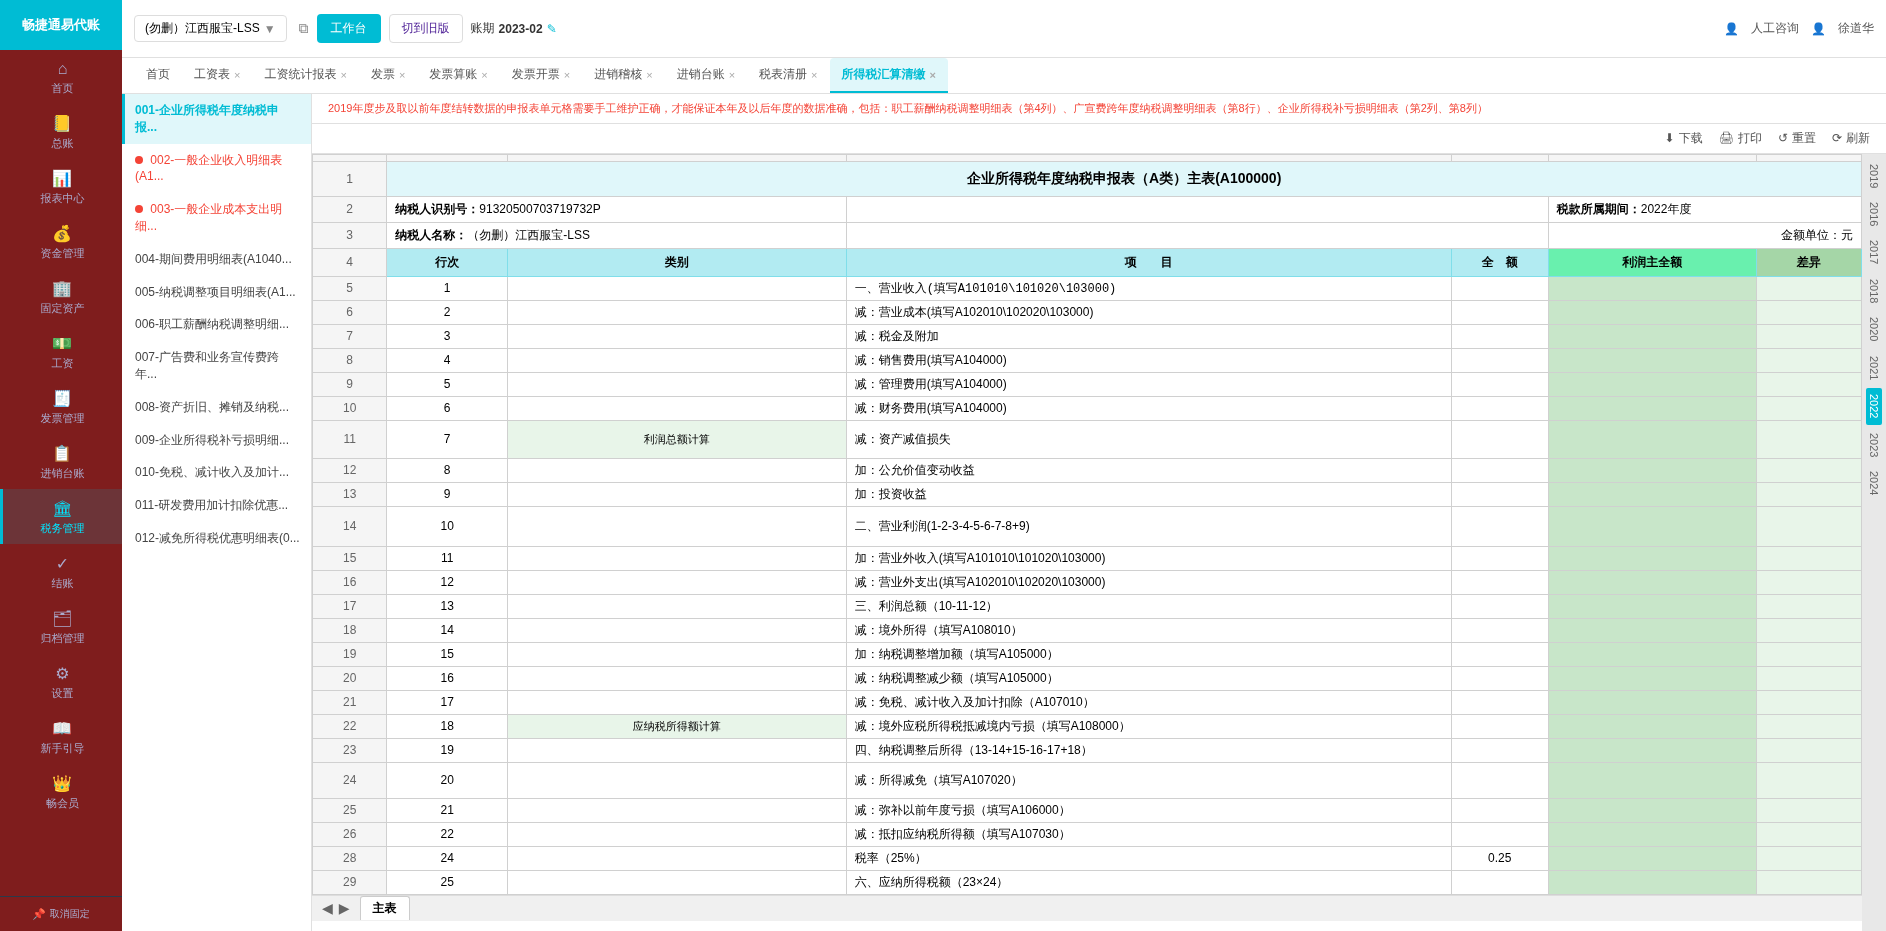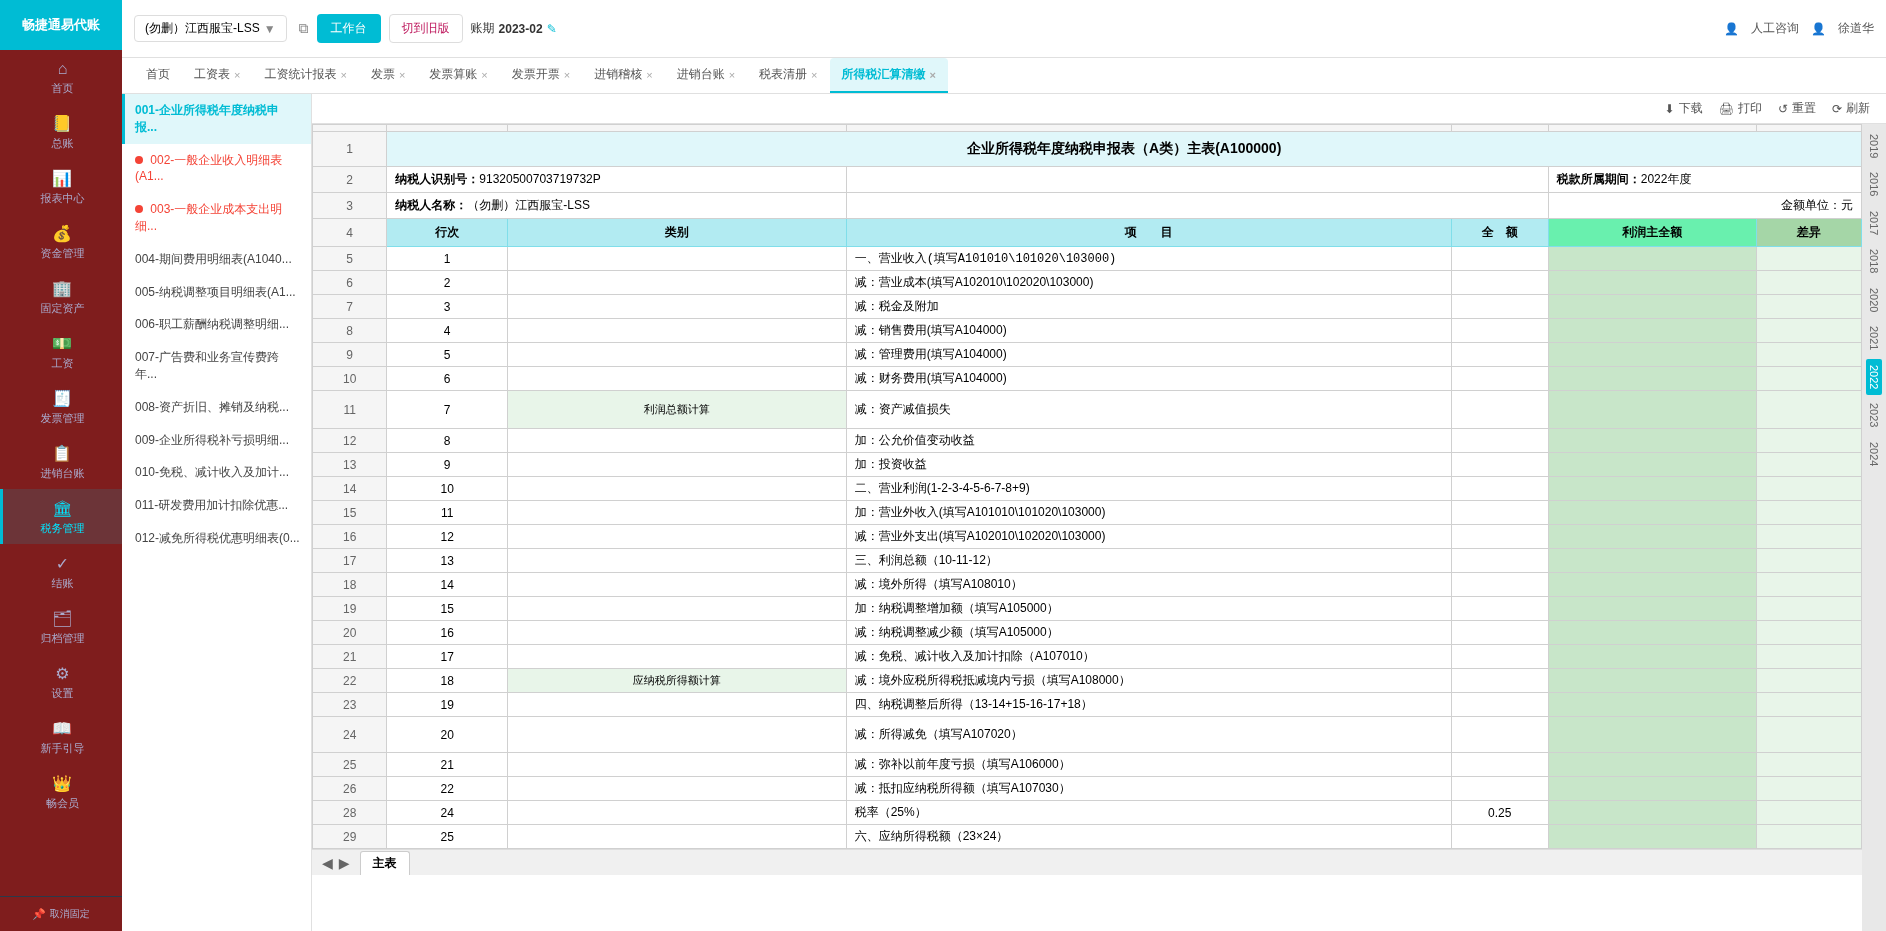"切到旧版" #topbar .switch-btn { color: #be185d -> #4c1d95 }
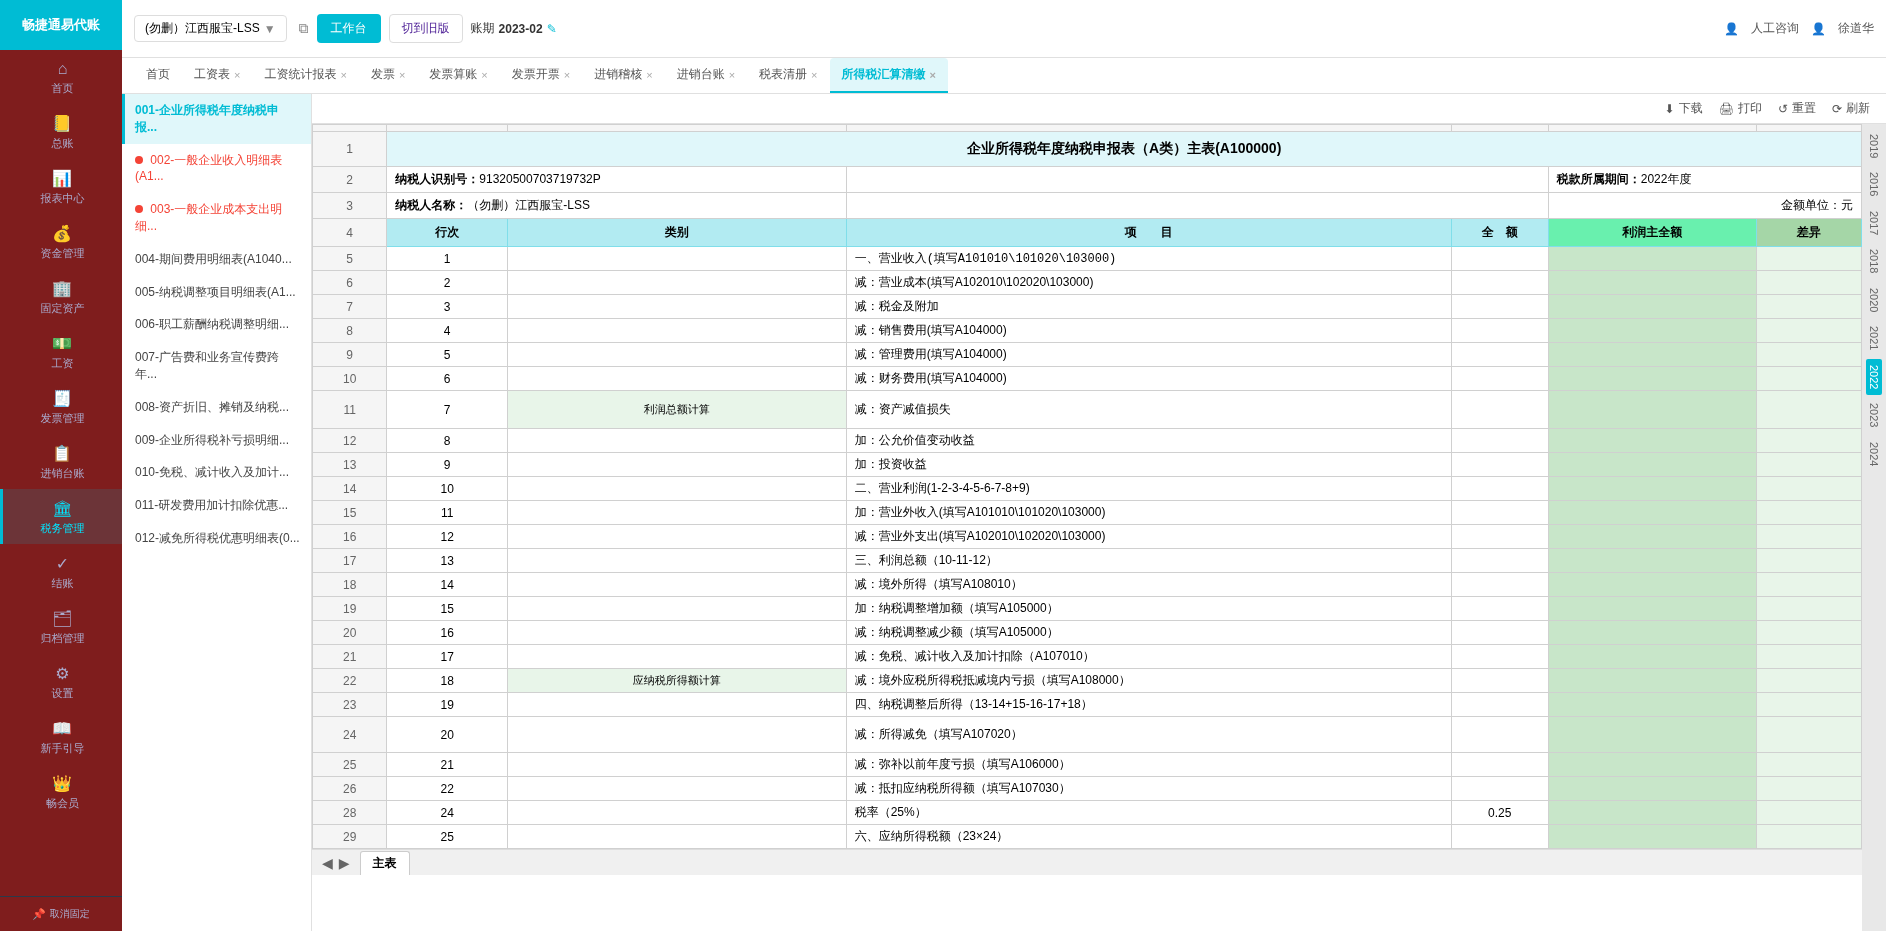"2019年度步及取以前年度结转数据的申报表单元格需要手工维护正确，才能保证本年及" div { html: none -> <div> <span>2019年度步及取以前年度结转数据的申报表单元格需要手工维护正确，才能保证本年及以后年度的数据准确，包括：职工薪酬纳税调整明细表（第4列）、广宣费跨年度纳税调整明细表（第8行）、企业所得税补亏损明细表（第2列、第8列）</span> </div> }
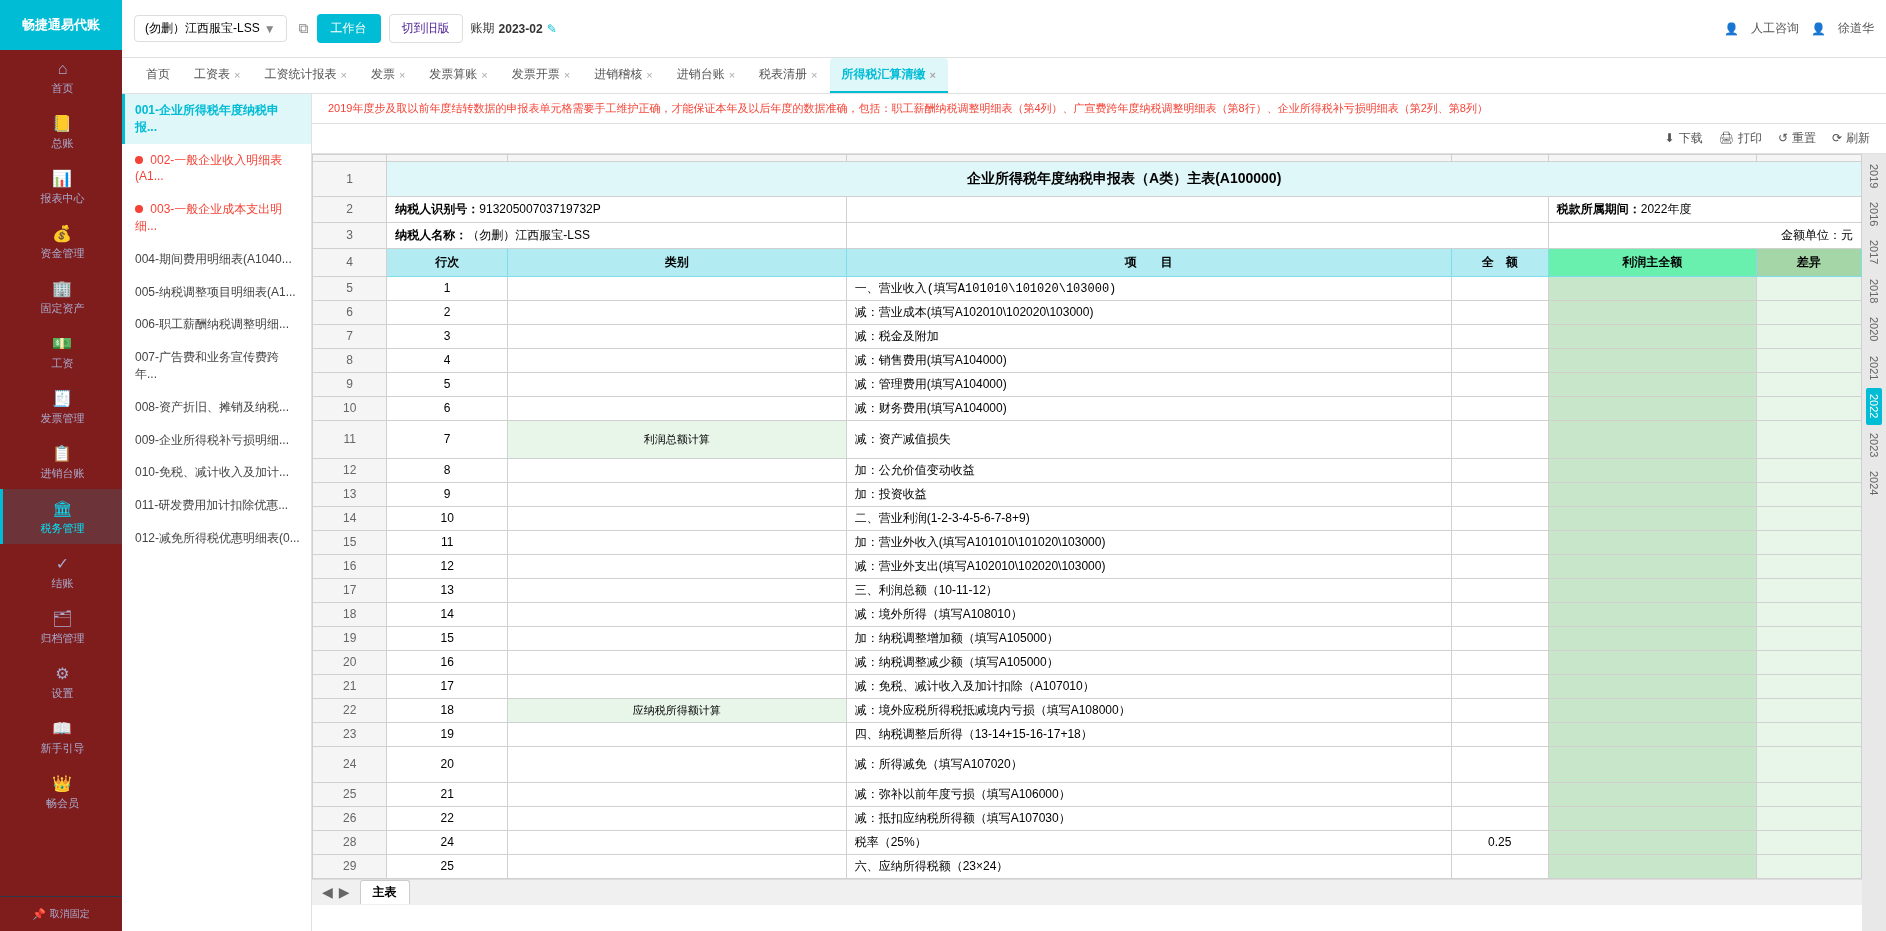"二、营业利润(1-2-3-4-5-6-7-8+9)" td { padding: 3px 8px -> 11px 8px }
